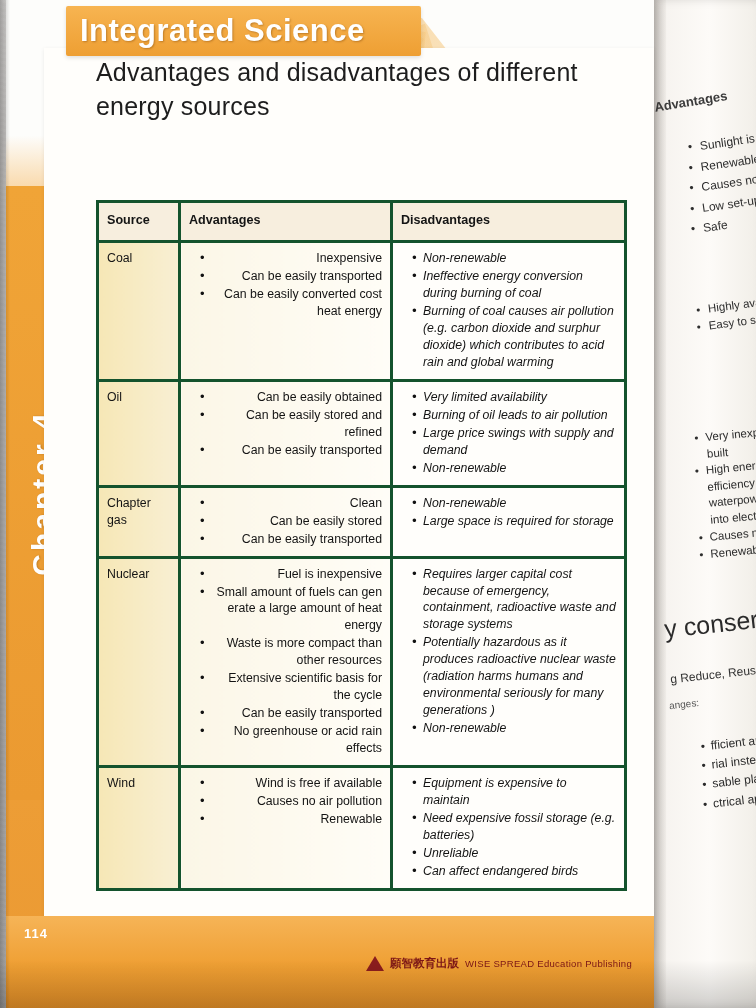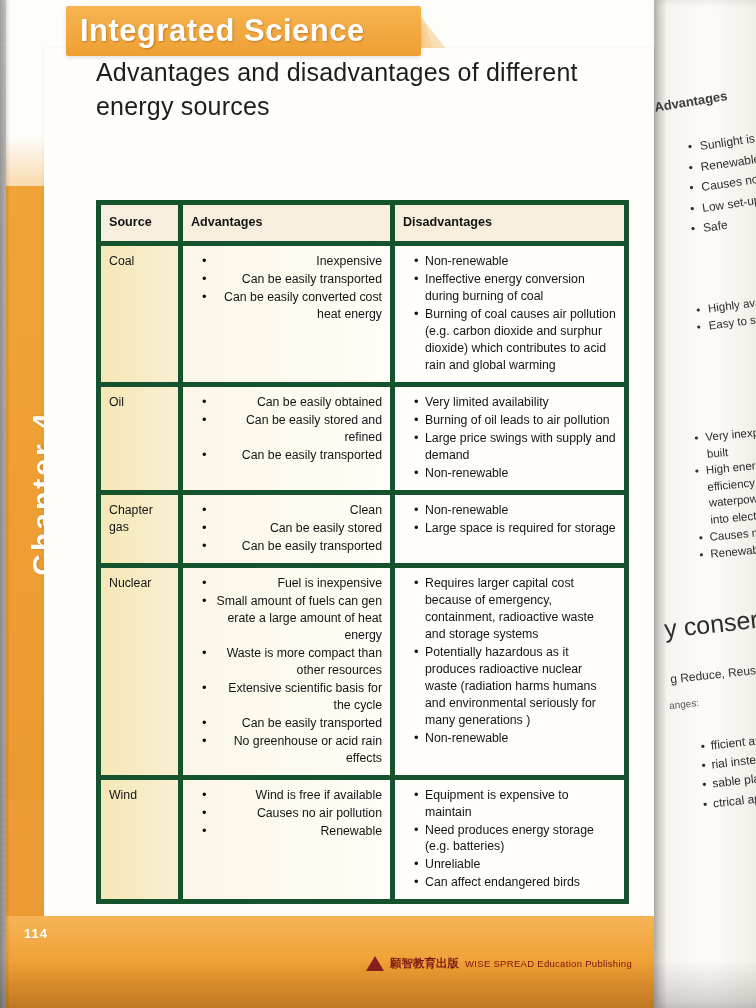"Source" table.adv th, table.adv td { border: 5px solid #14532d -> 3px solid #14532d }
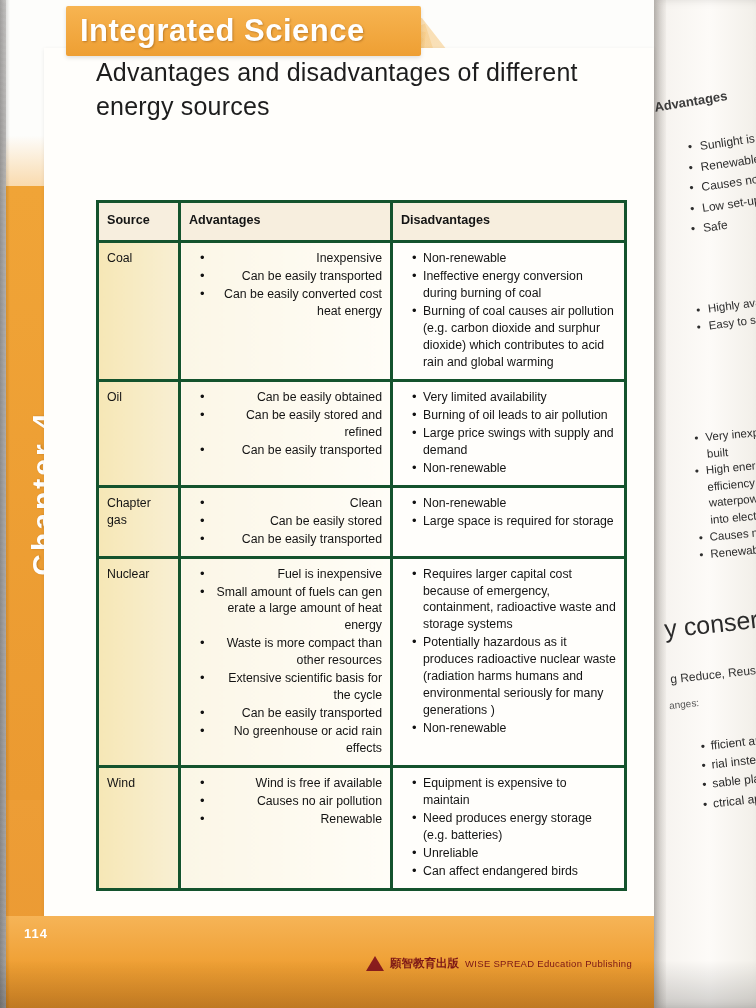"Non-renewable" td.dis-cell { font-style: none -> italic }
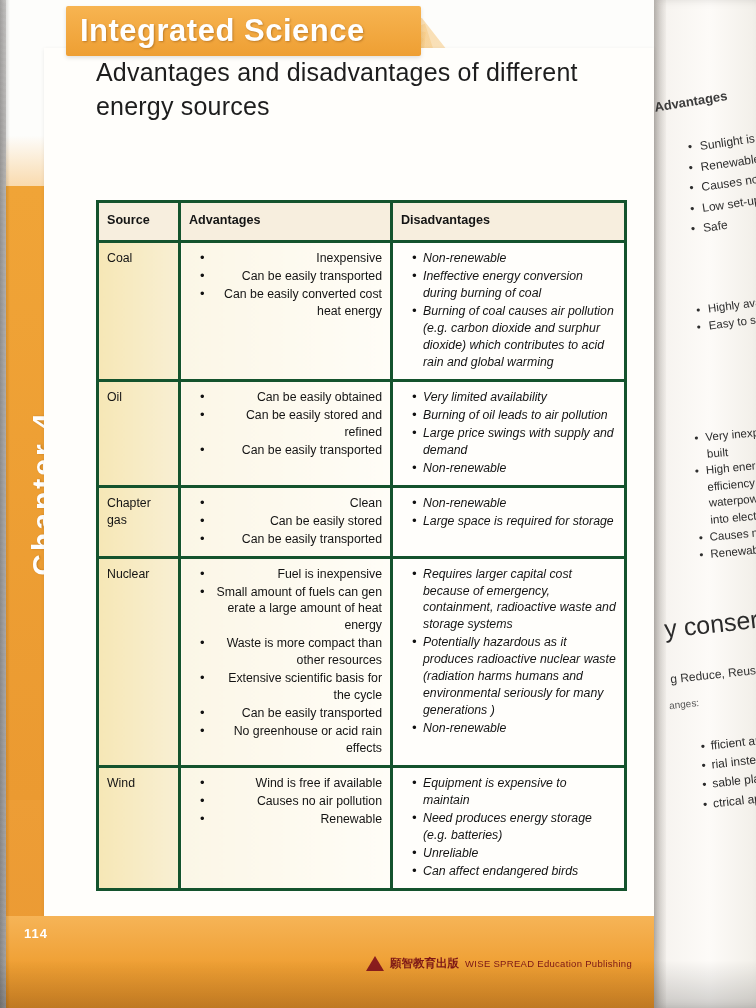"Need produces energy storage (e.g." li { text: produces energy -> expensive fossil }
